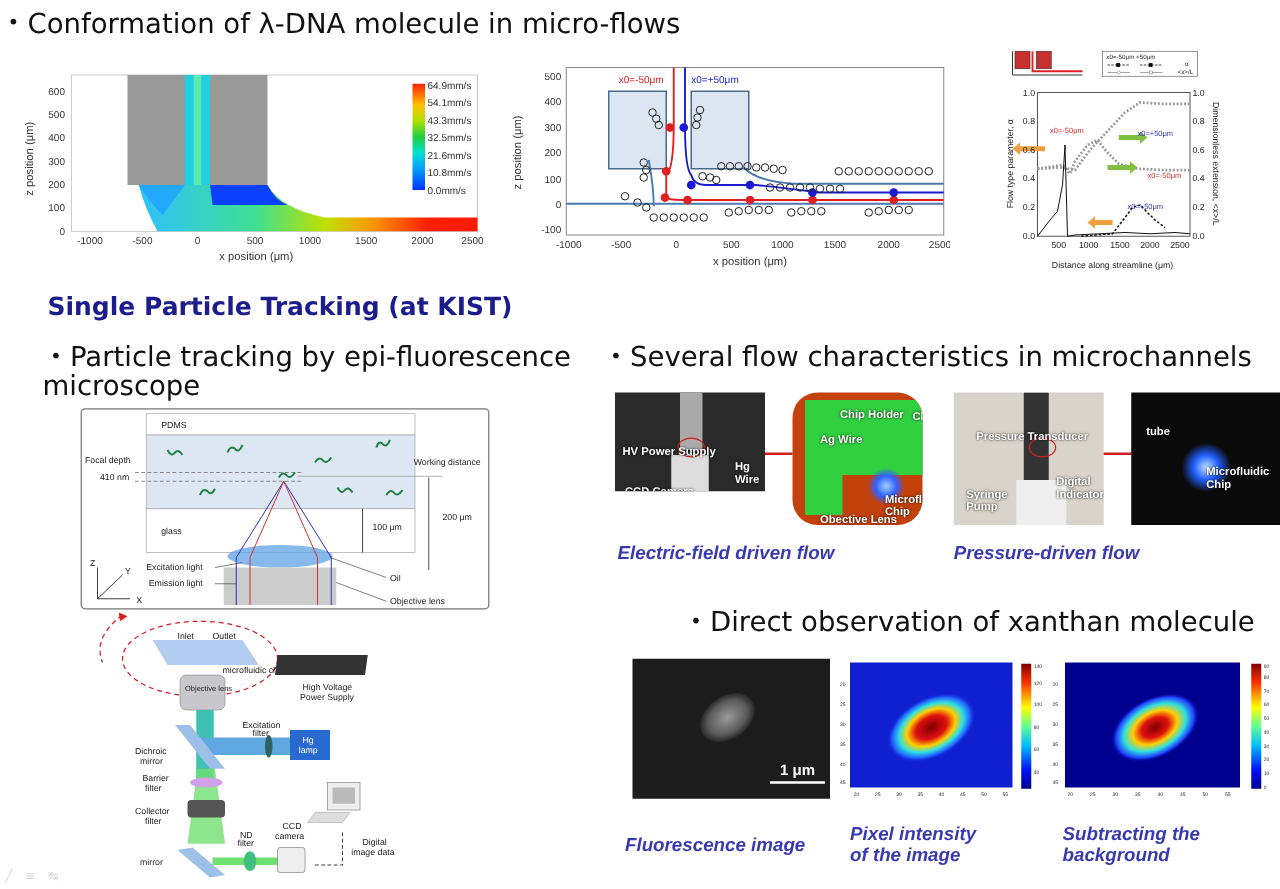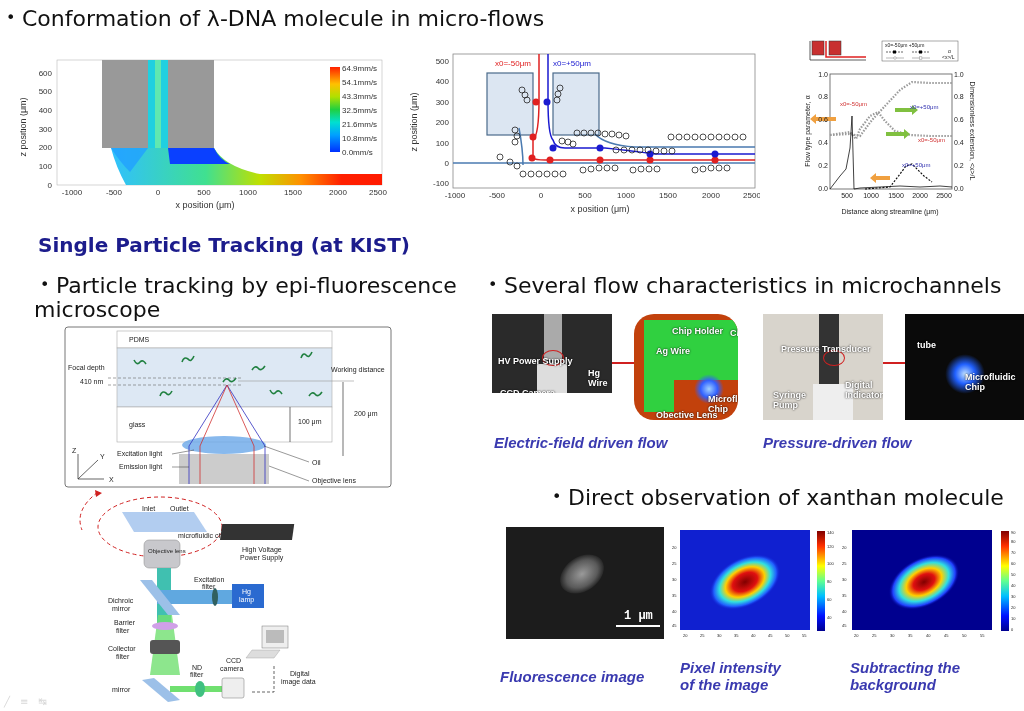"1 μm" span { font-family: Liberation Mono, monospace -> Liberation Sans, sans-serif }
